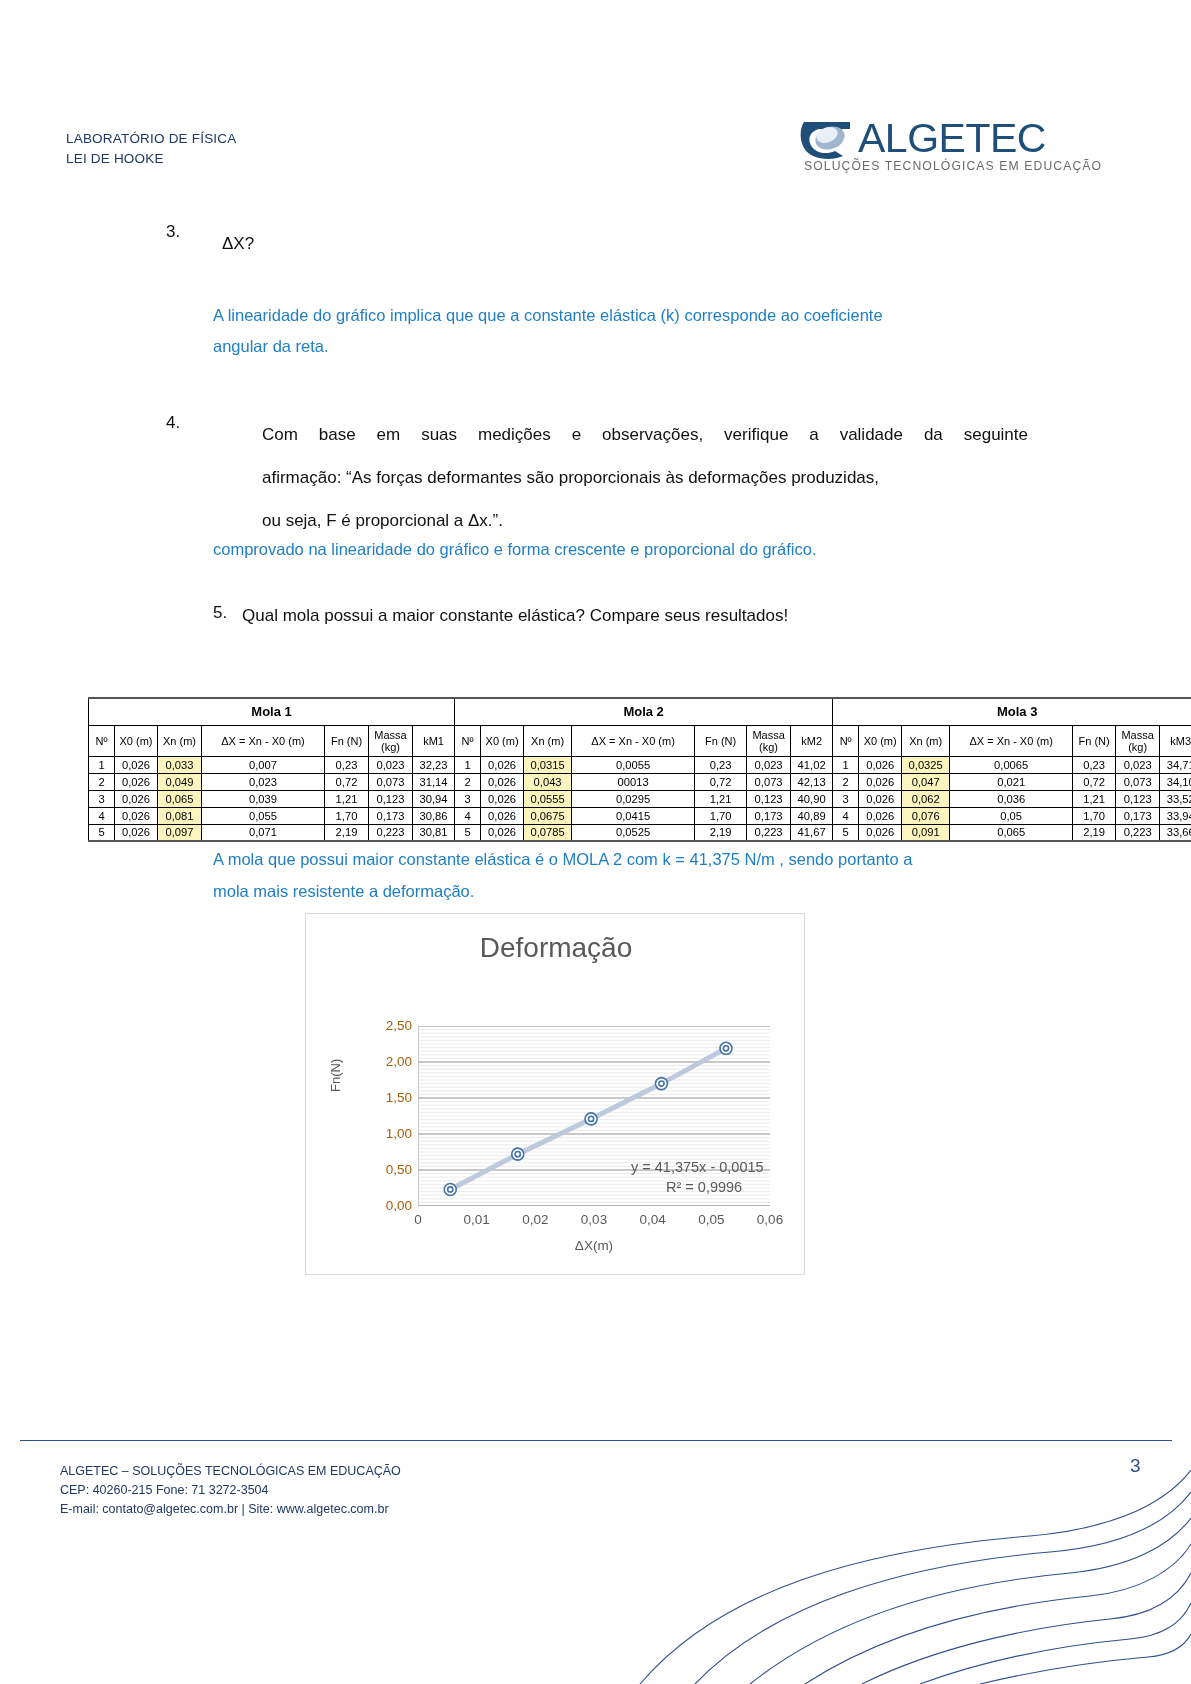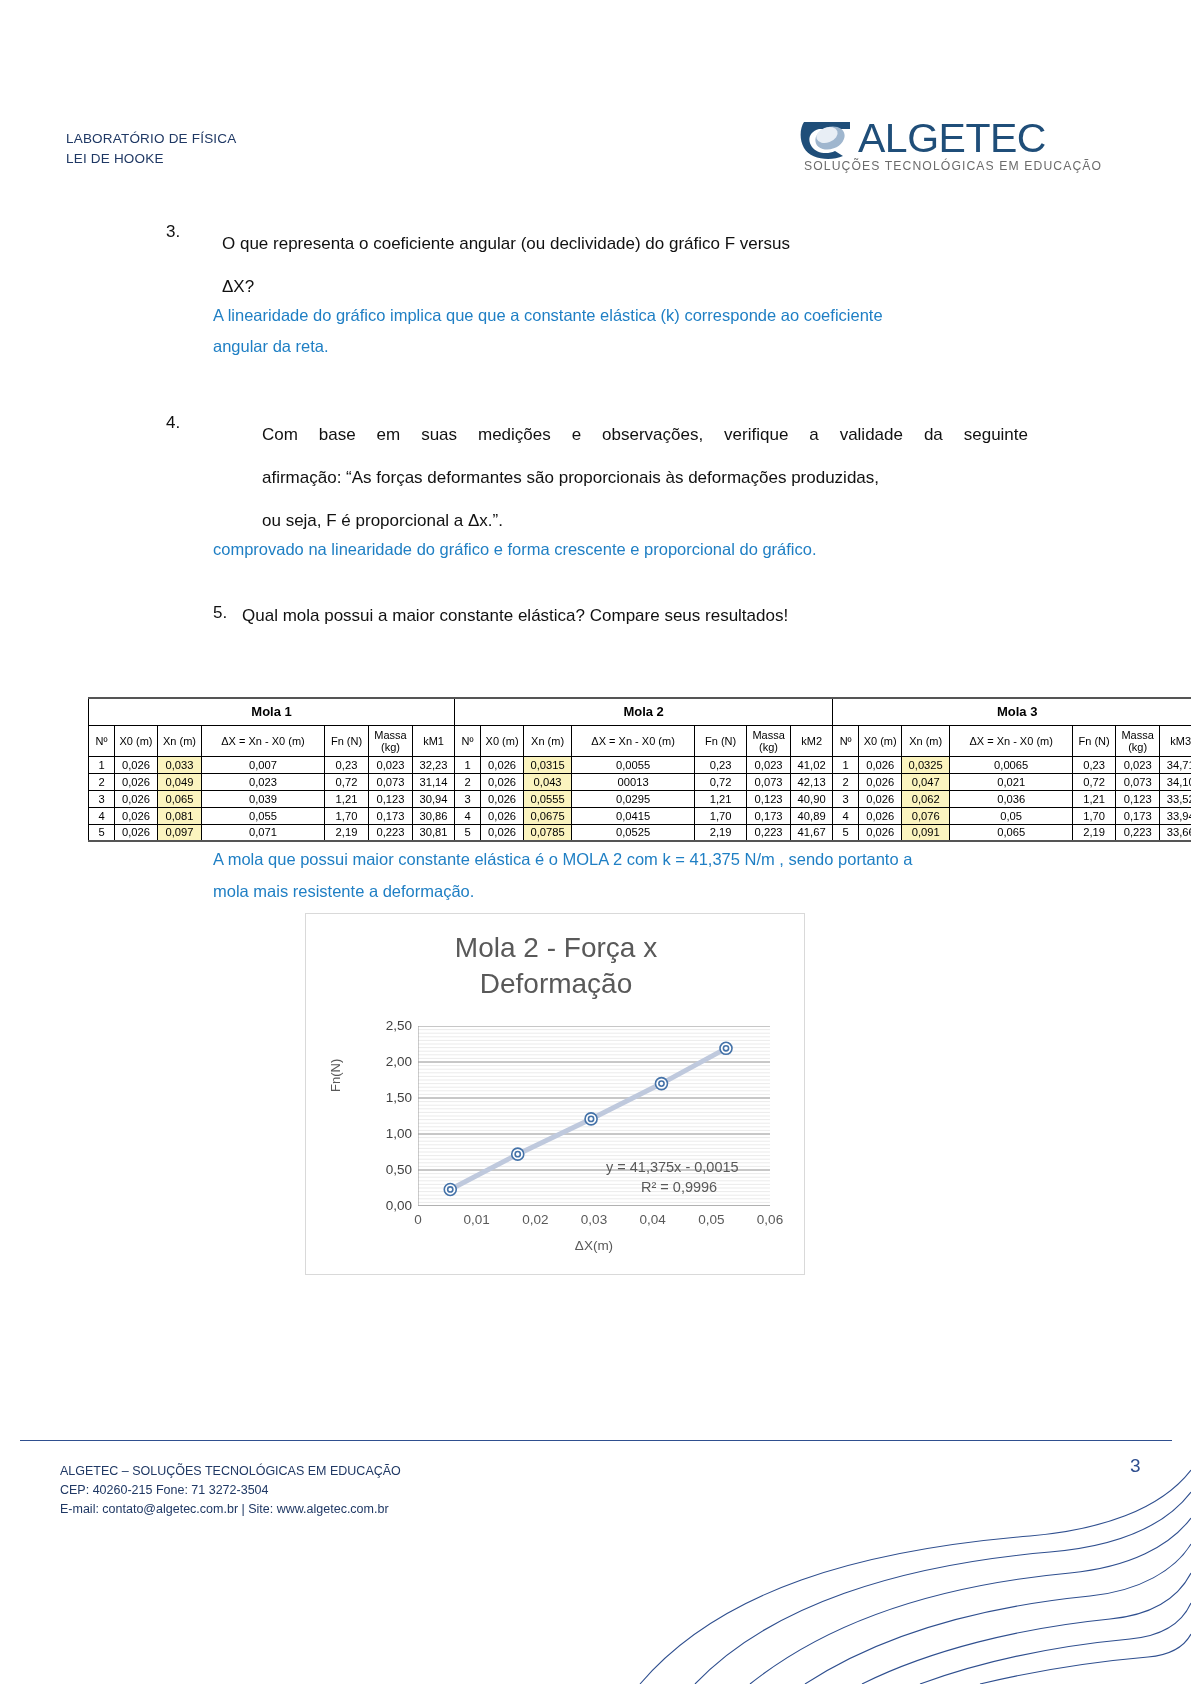"O que representa o coeficiente" div { html: <div>O que representa o coeficiente angular (ou declividade) do gráfico F versus</div> -> none }
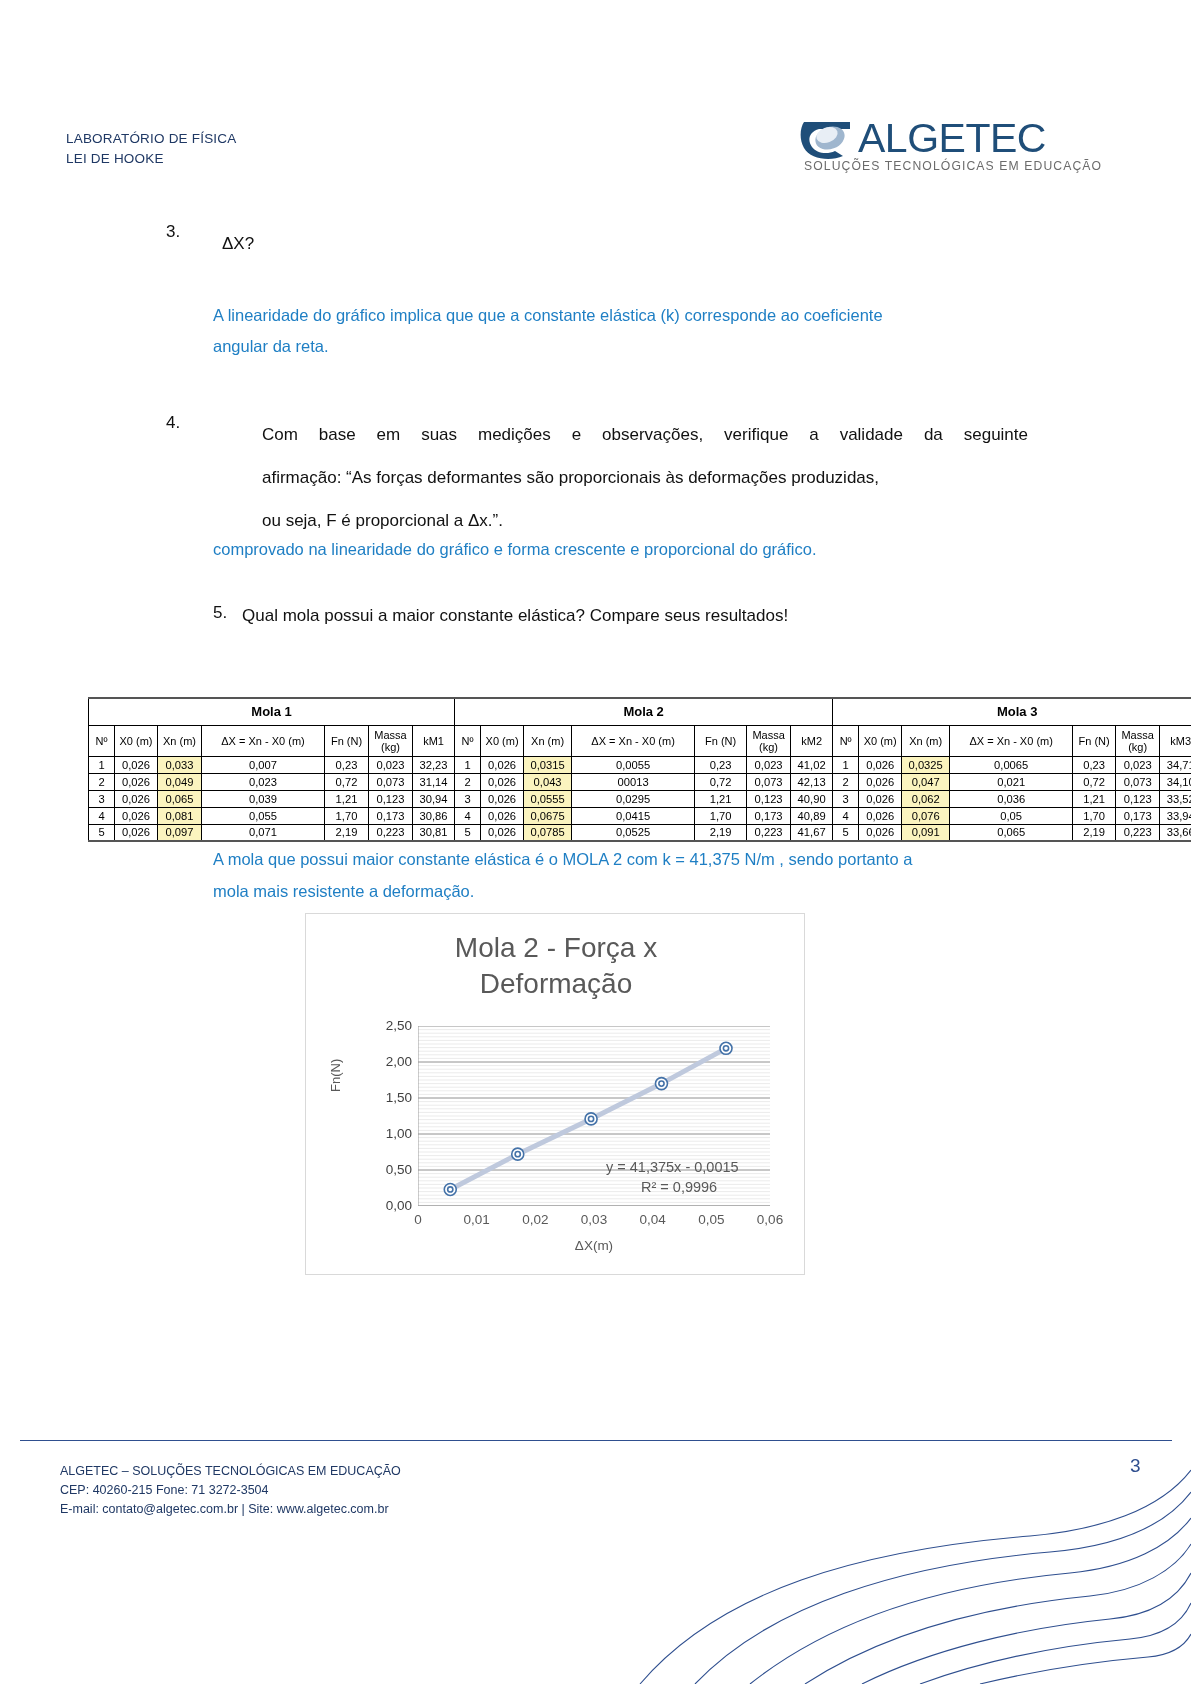"Mola 2 - Força x" div { html: <div>Mola 2 - Força x</div> -> none }
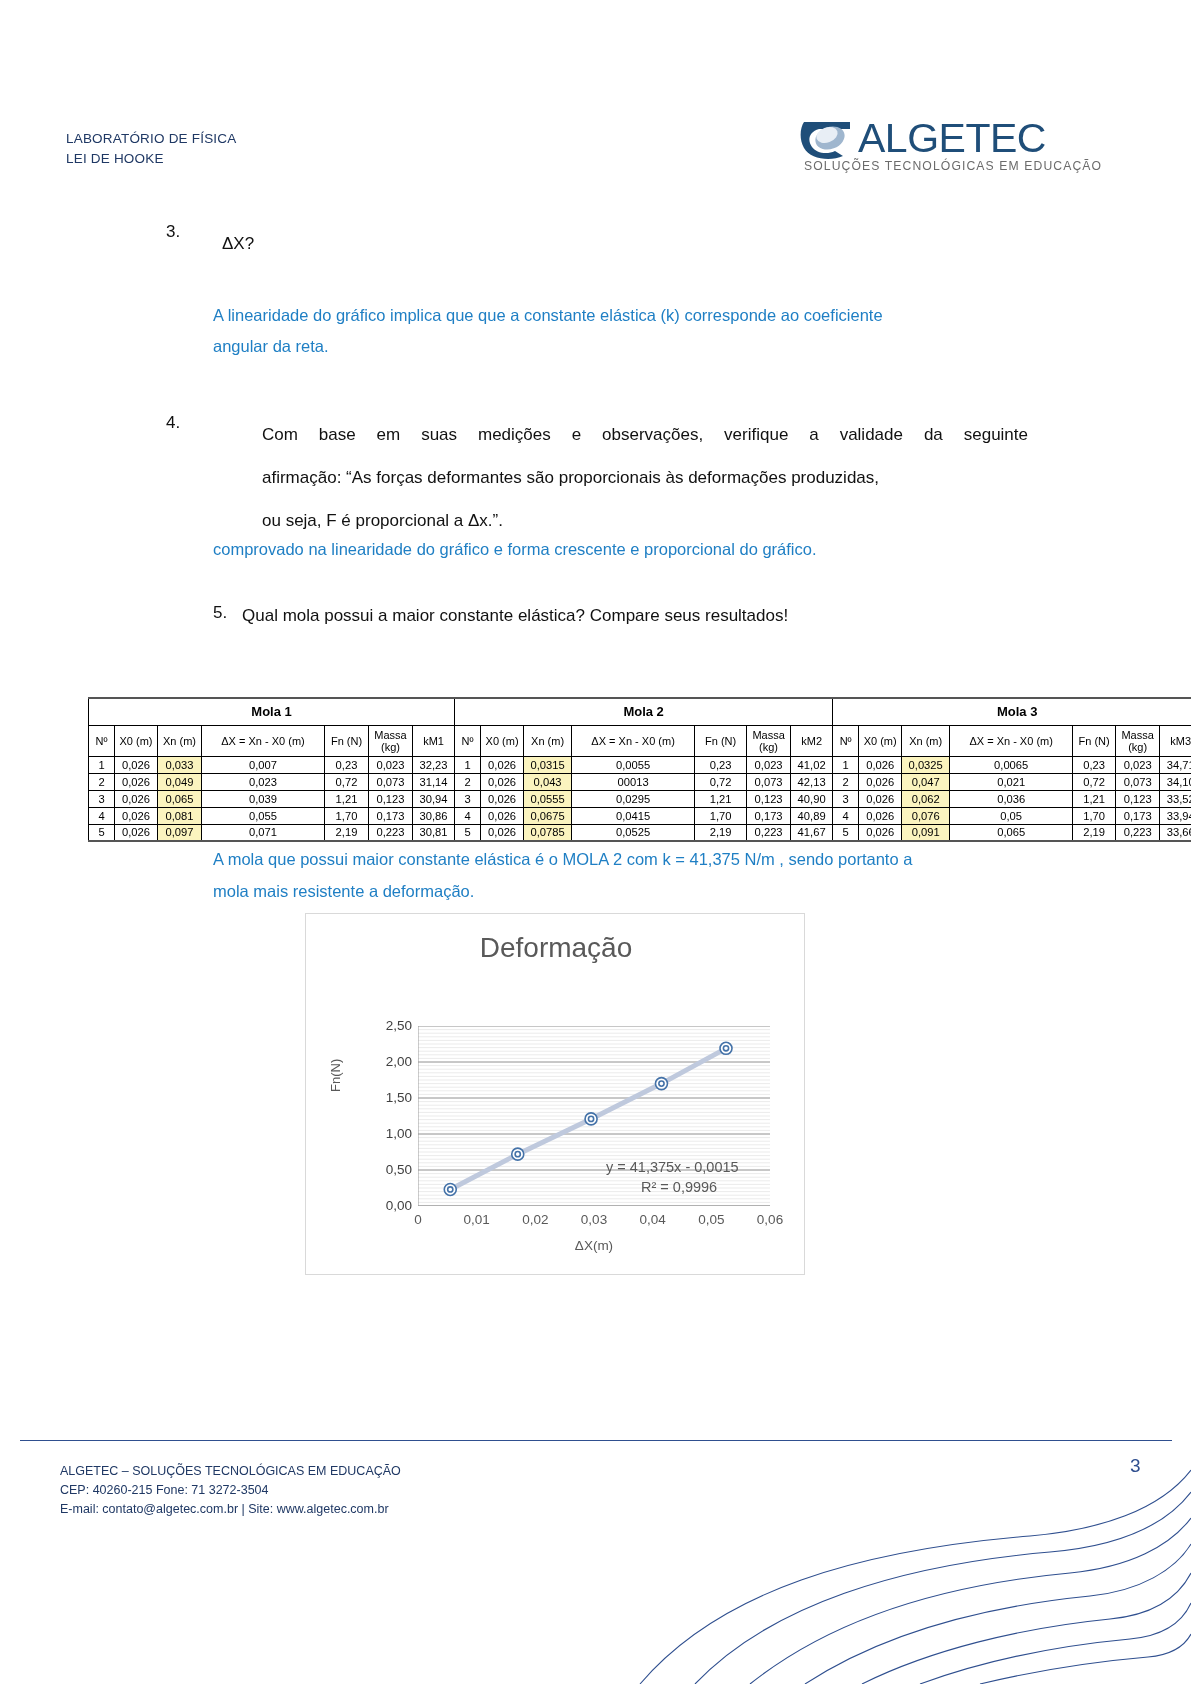"2,50" .ytick { color: #404040 -> #a16207 }
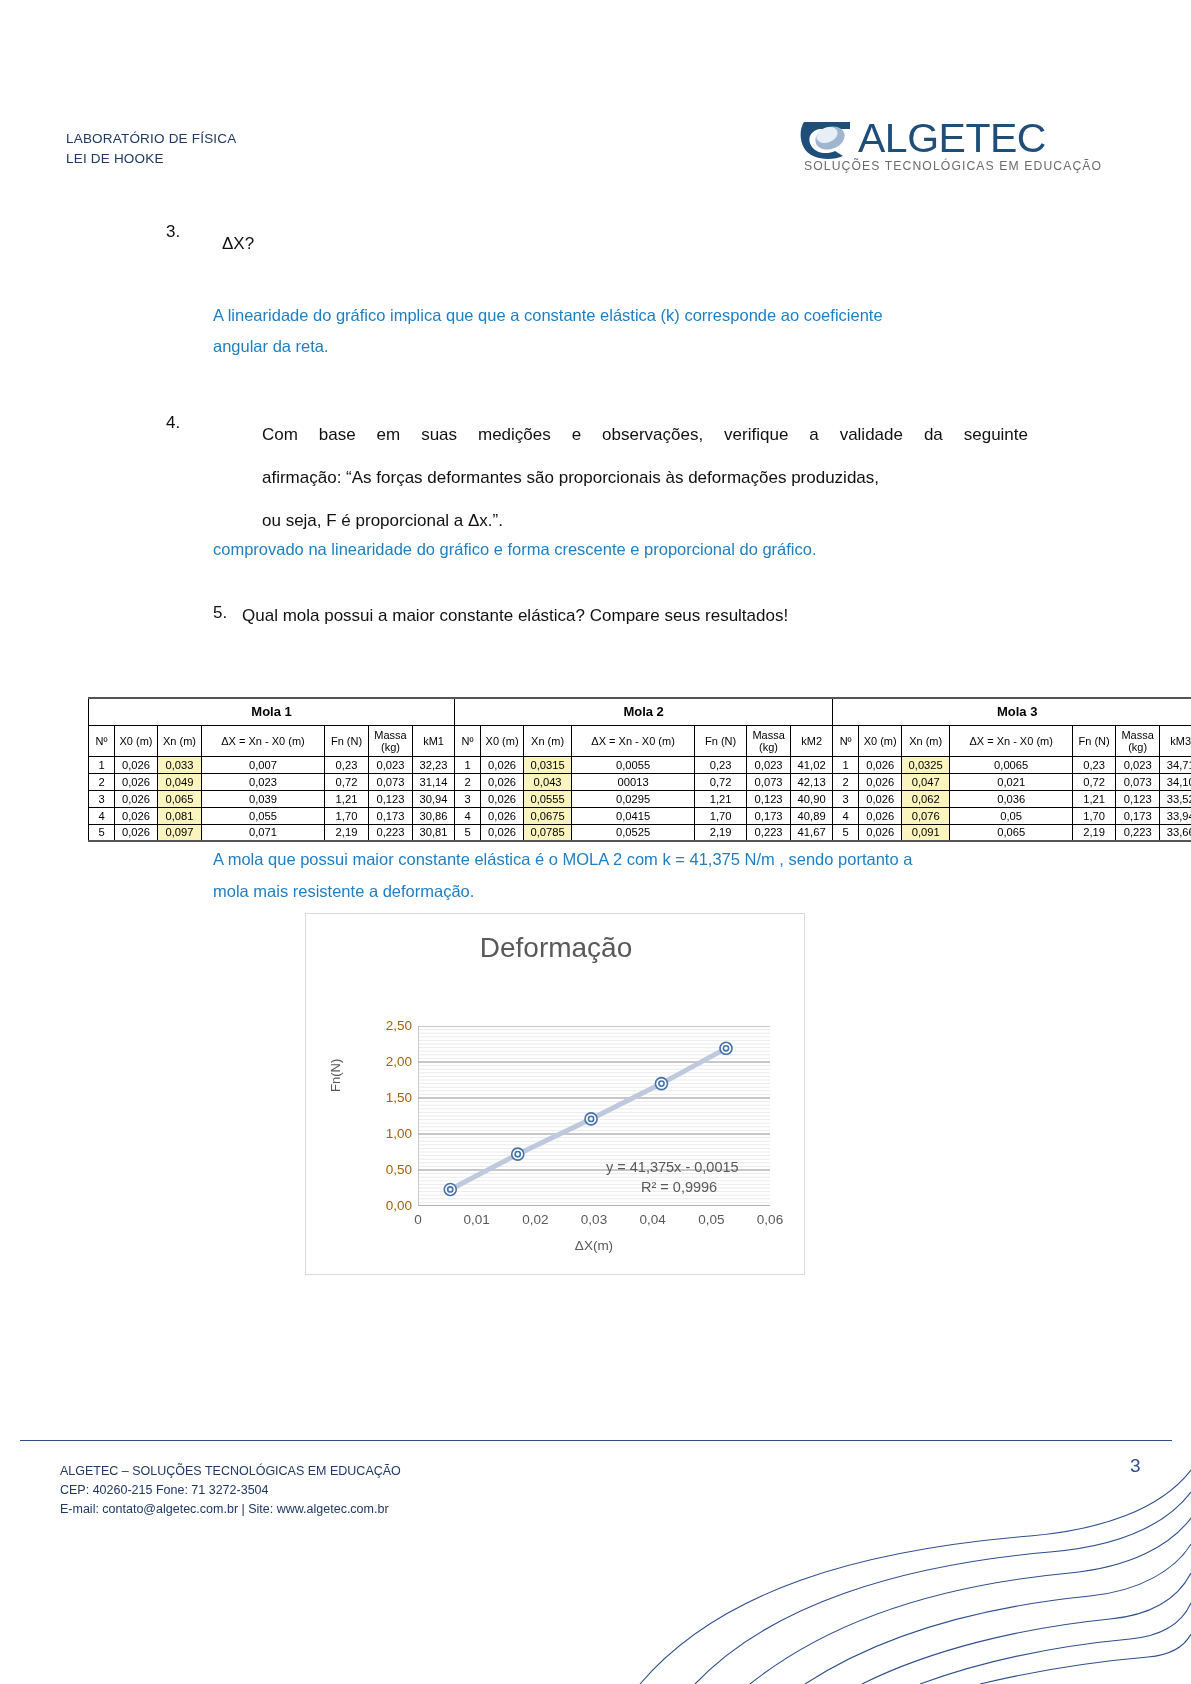"y = 41,375x - 0,0015" .eqn { margin-left: none -> 25px }
